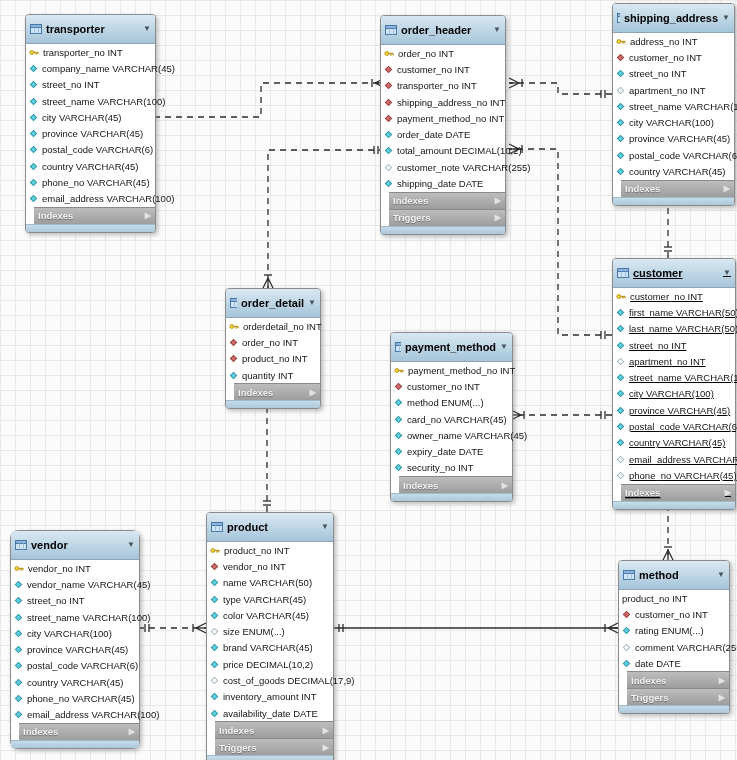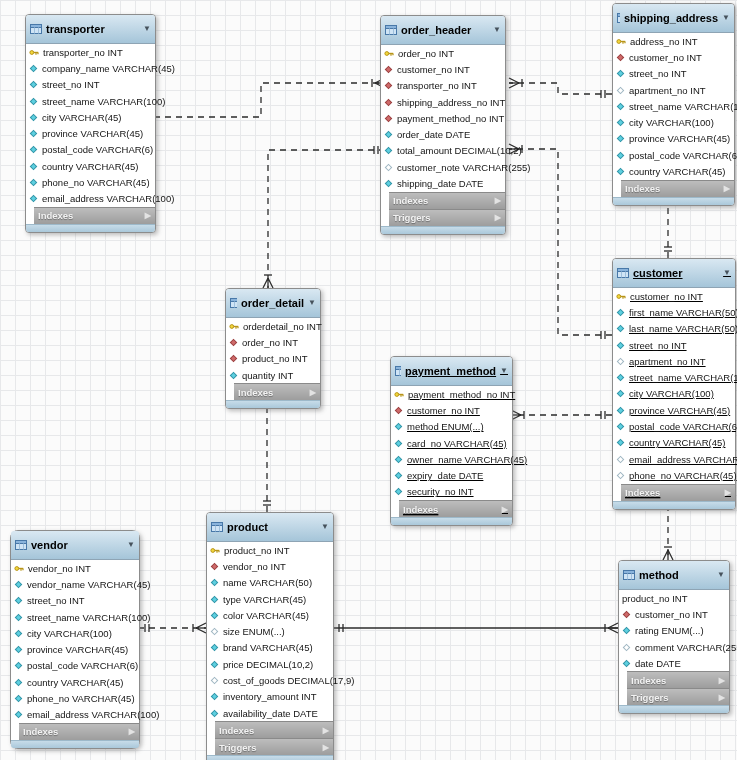"payment_method" div.table { text-decoration: underline -> none; top: 356px -> 332px }
